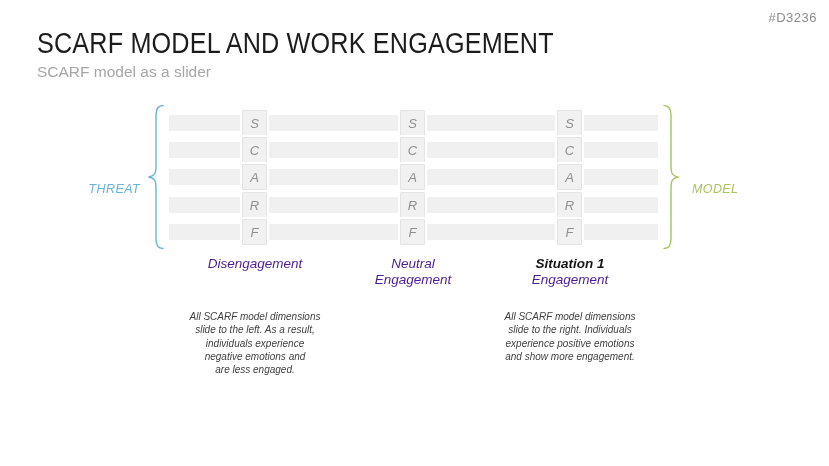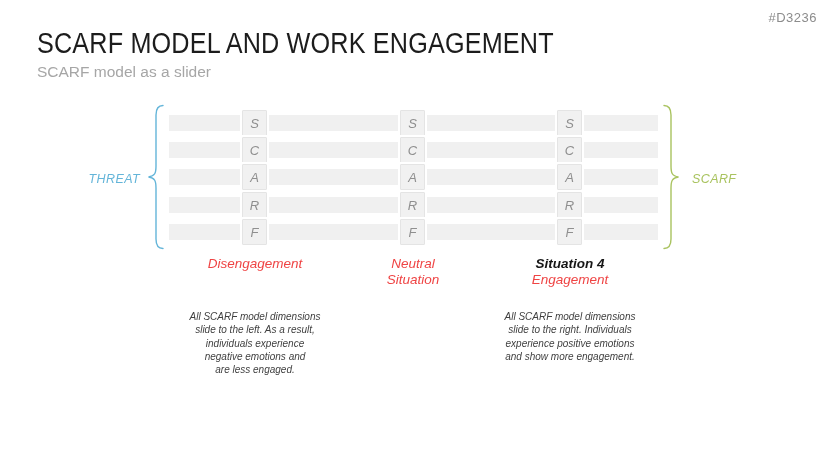"THREAT" .side-label { top: 172px -> 182px }
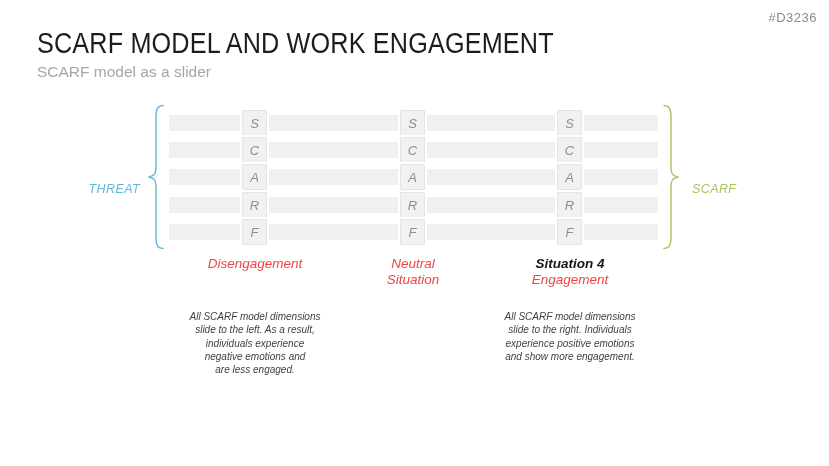"SCARF" div.side-label { text: SCARF -> MODEL }
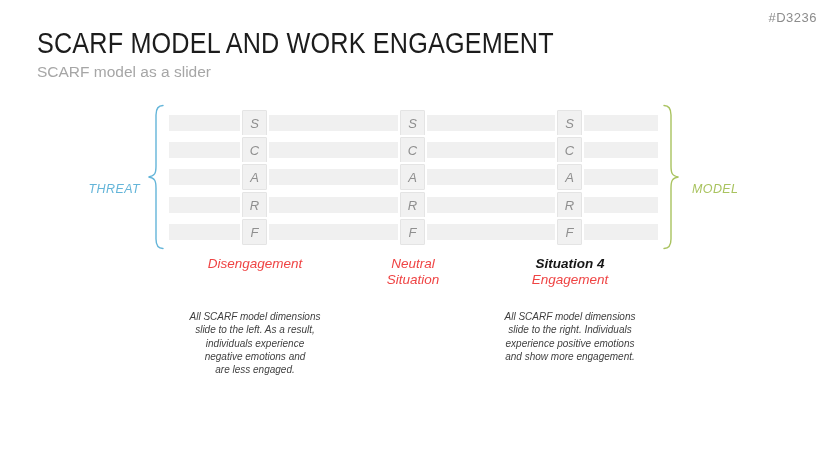"Disengagement" .sit-state { color: #ef4444 -> #4c1d95 }
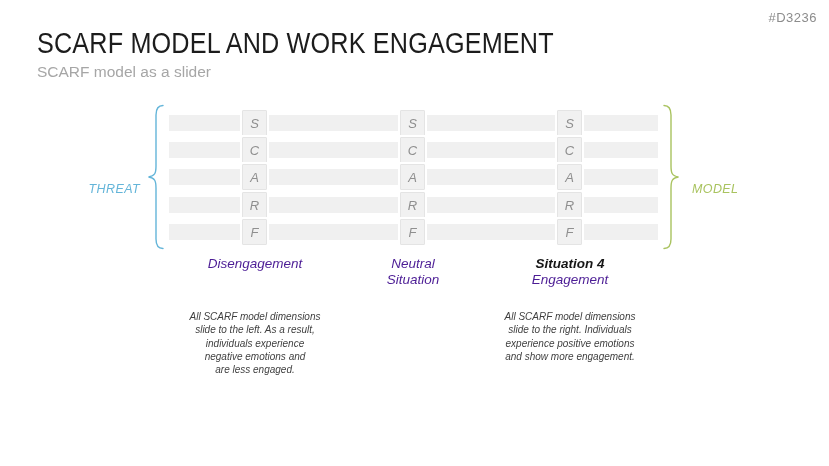"Neutral" div.sit-state { text: Situation -> Engagement }
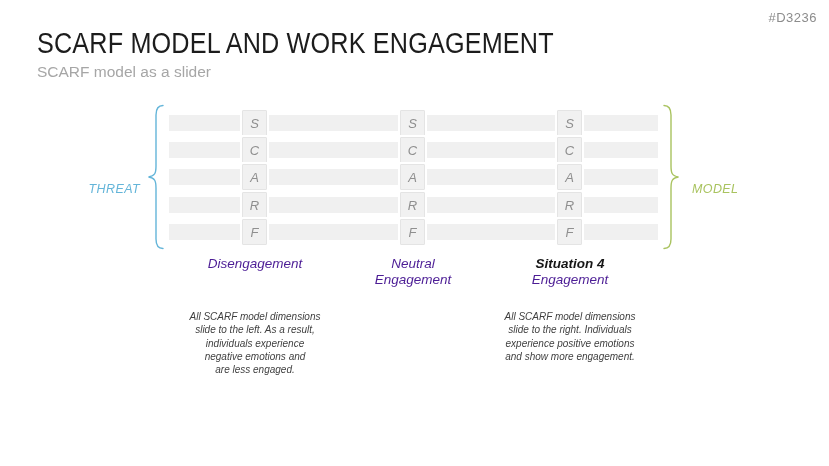"Situation 4" div.sit-title { text: 4 -> 1 }
